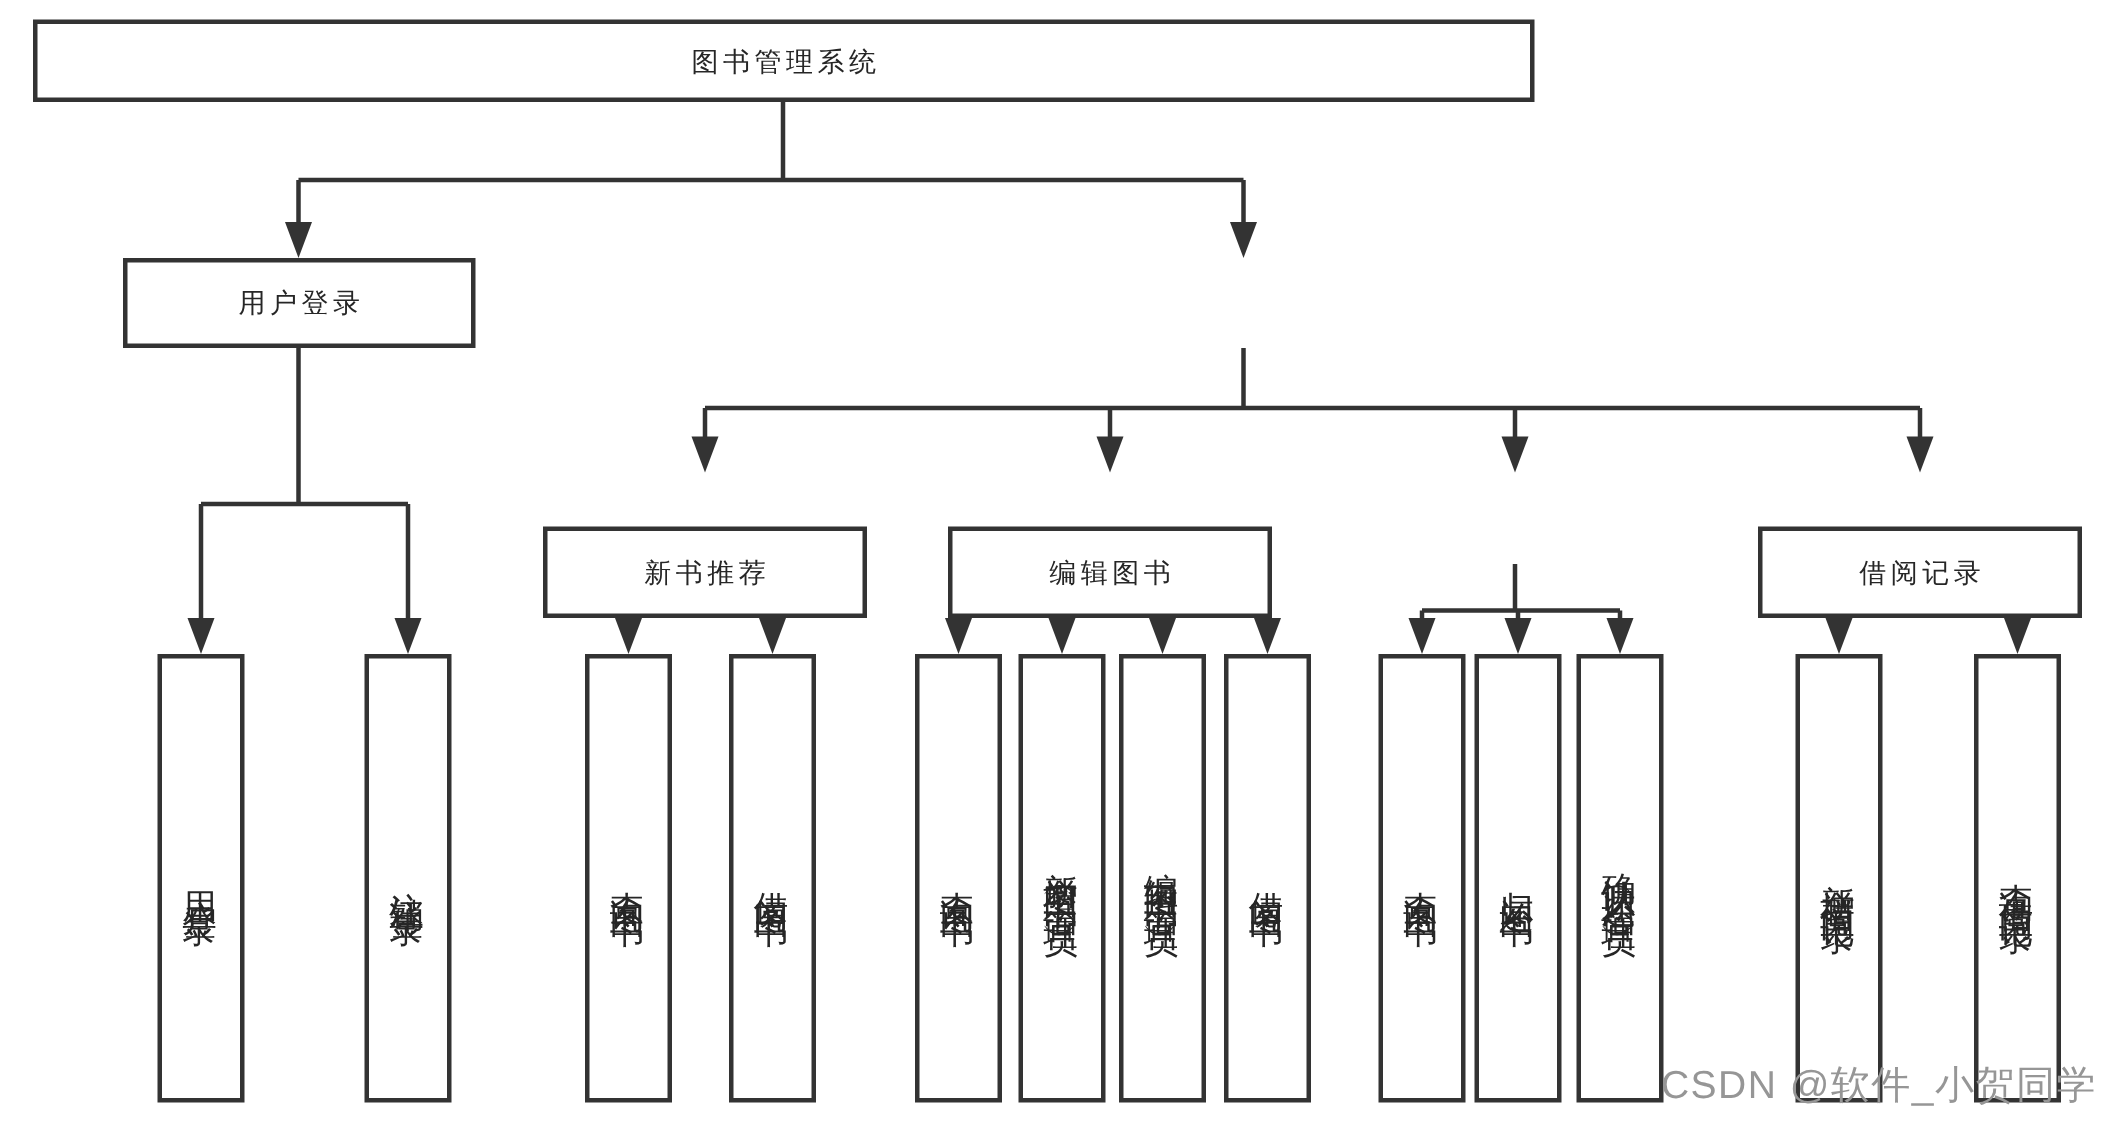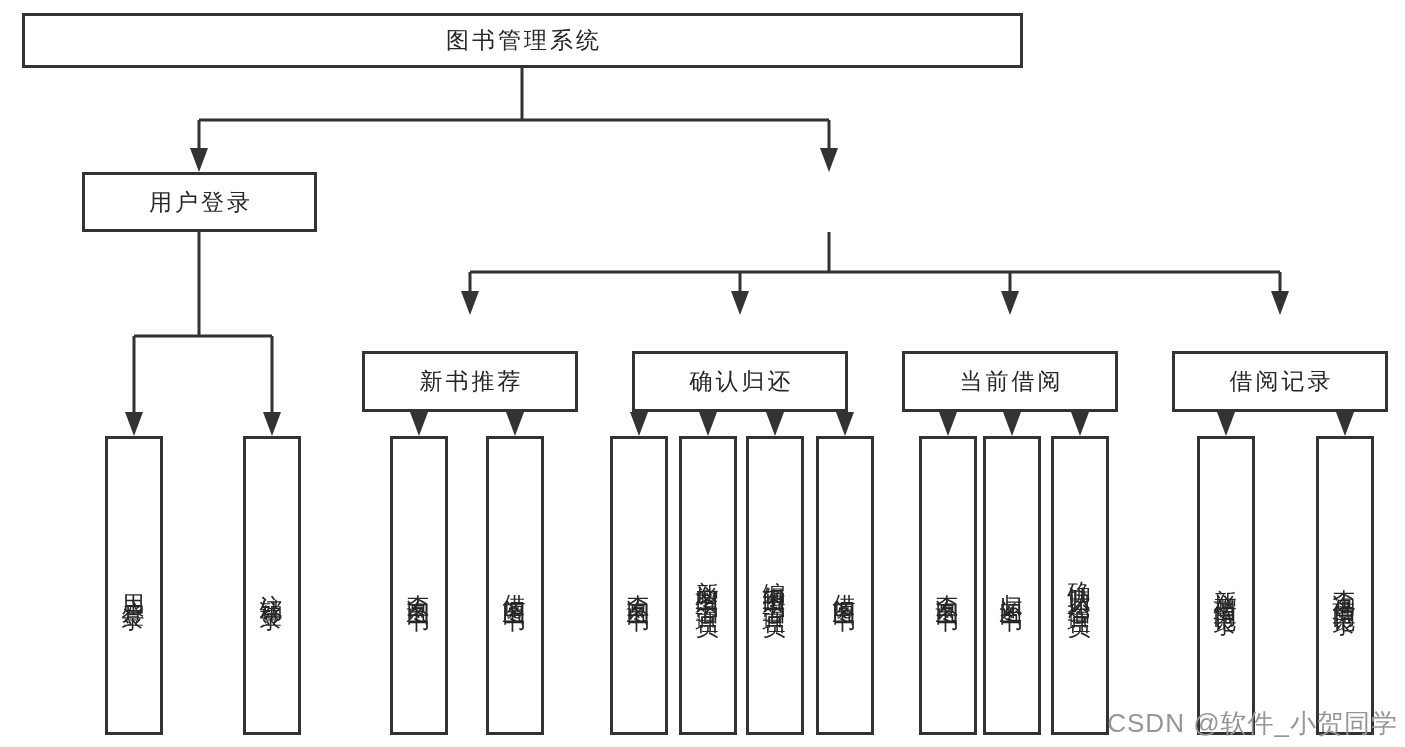"图书管理系统" .box { font-size: 23px -> 18px }
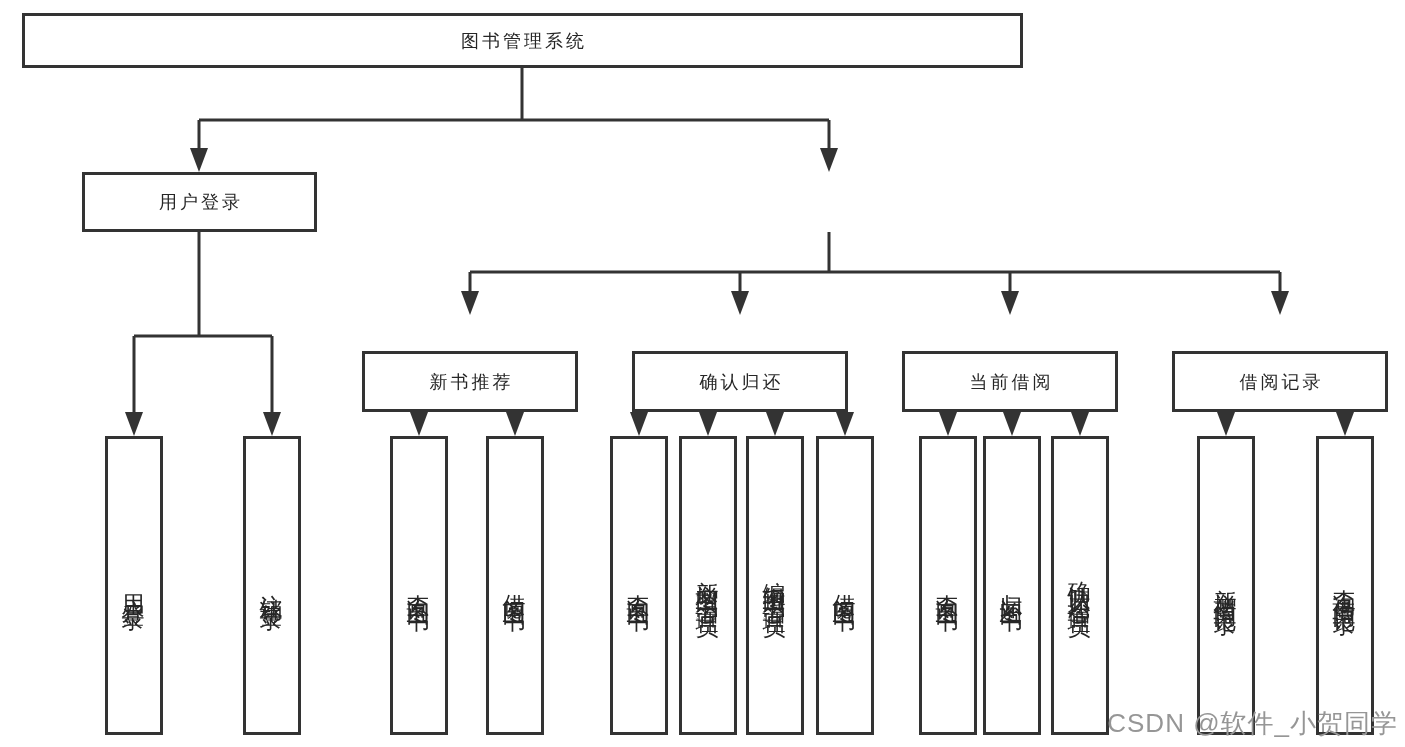"确认归还" div.box { text: 确认归还 -> 编辑图书 }
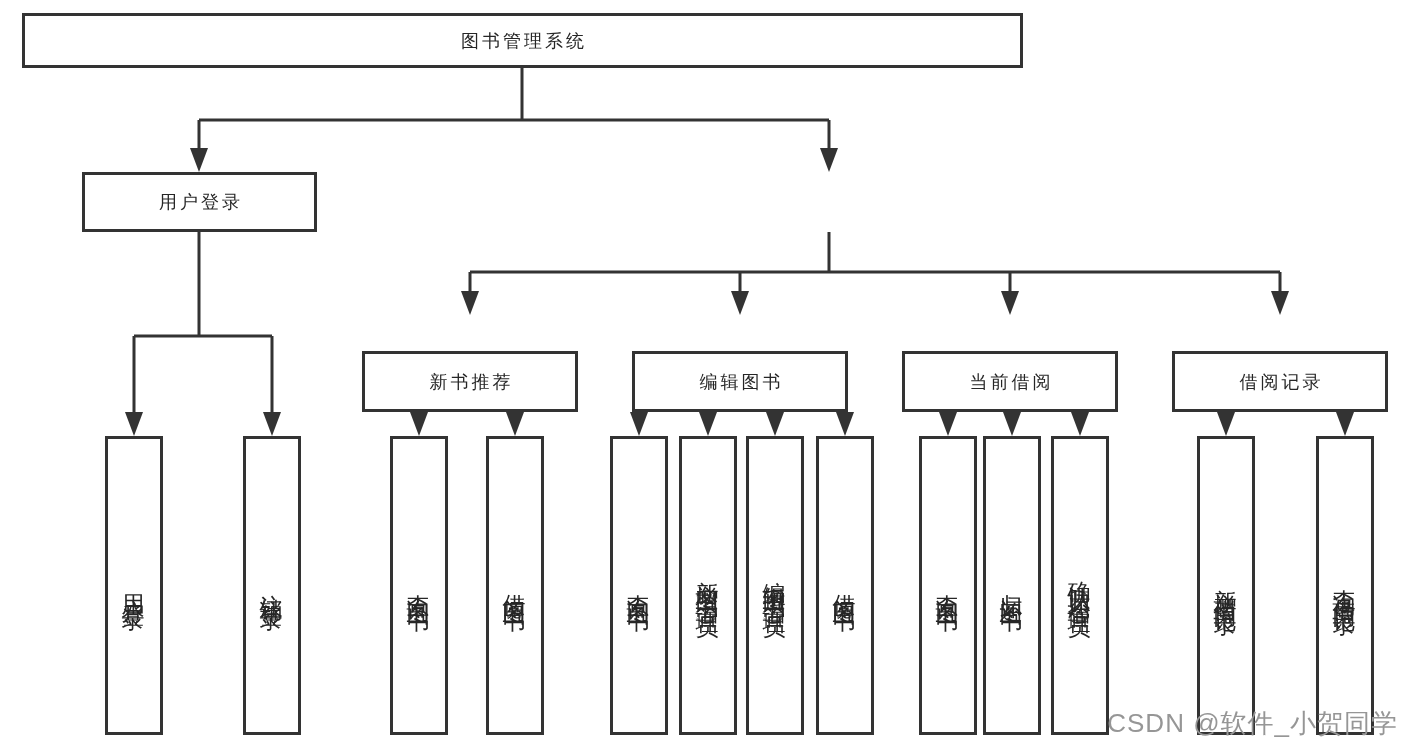"当前借阅" div.box { html: <div>当前借阅</div> -> none }
